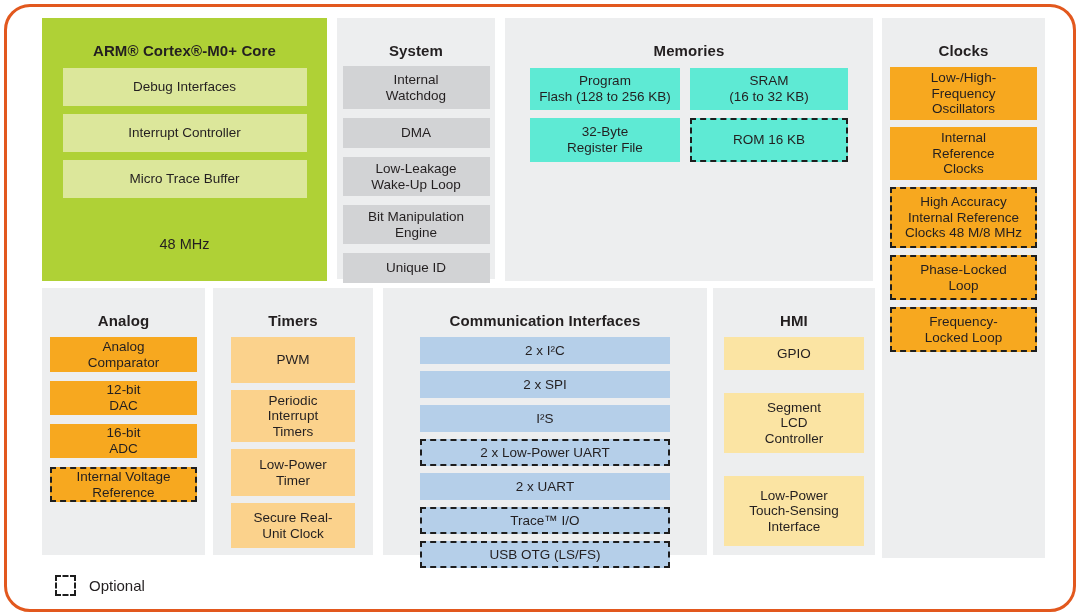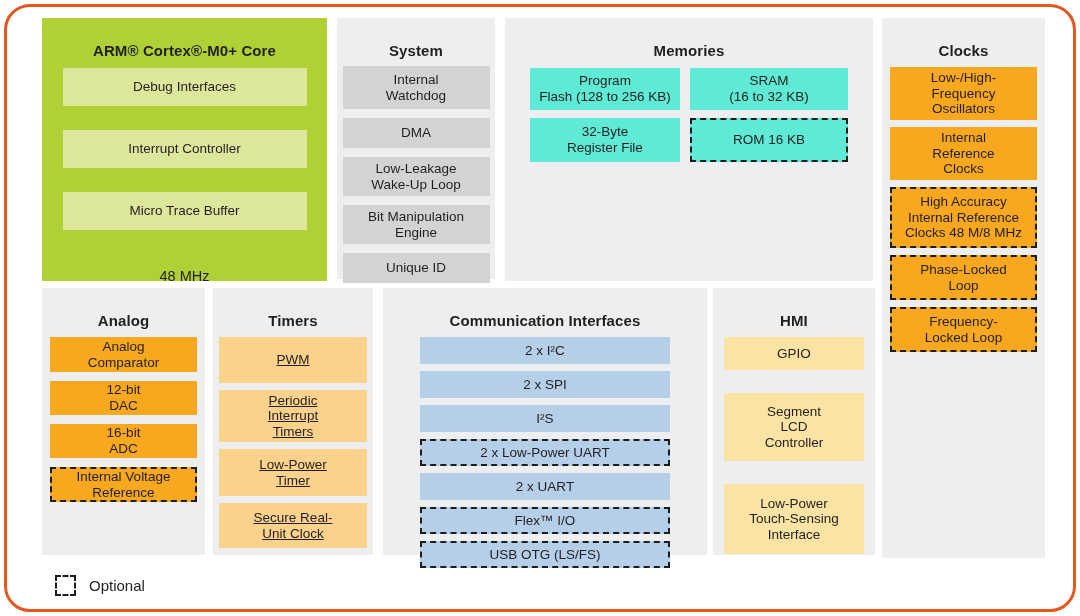"Debug Interfaces" .core .blocks { gap: 24px -> 8px }
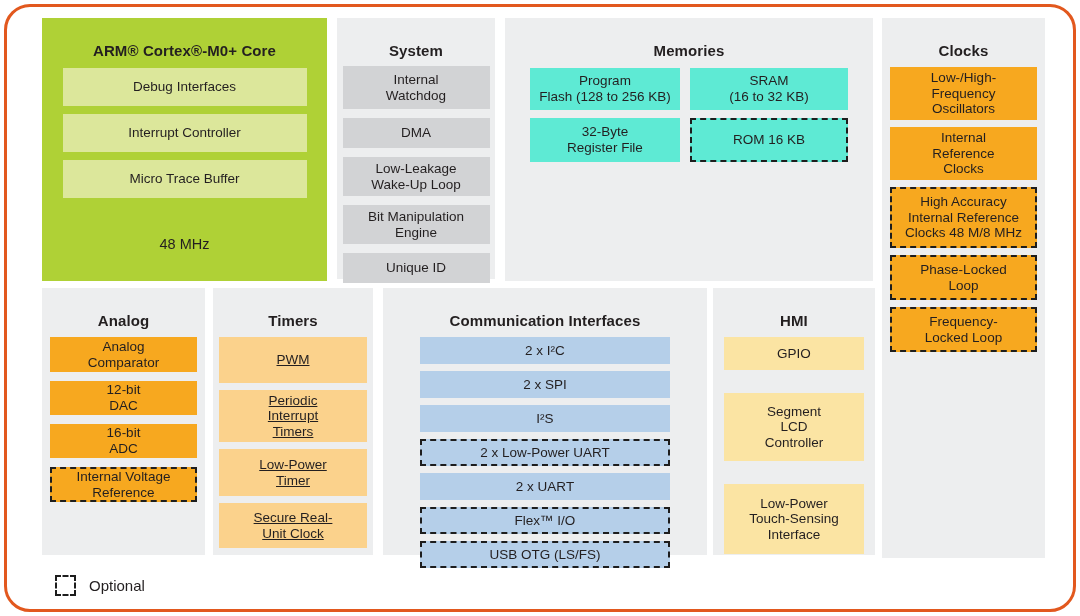"PWM" .timers .blk { text-decoration: underline -> none; width: 148px -> 124px }
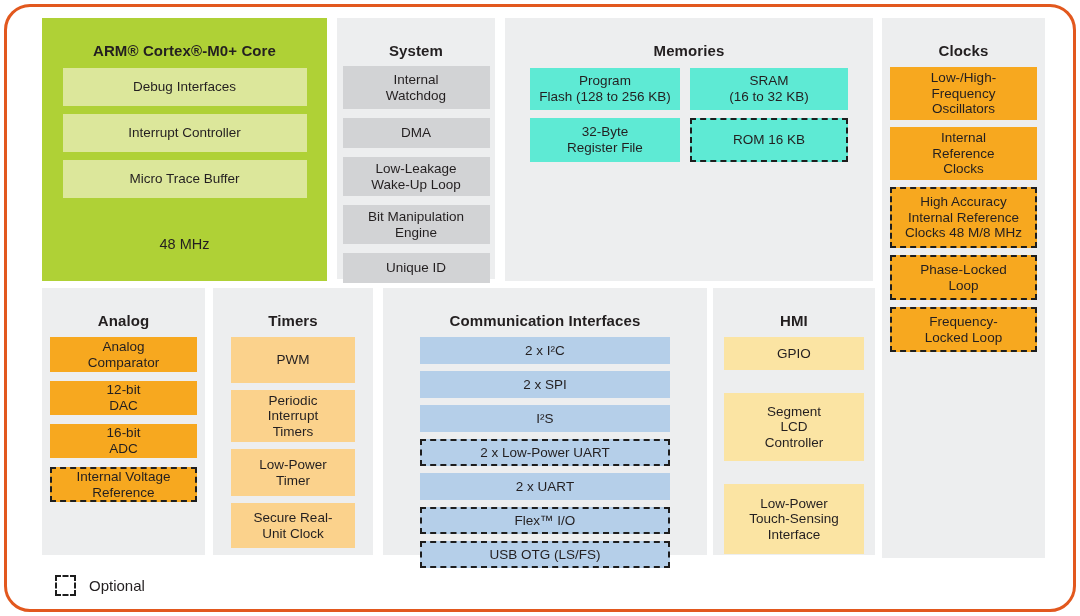"Segment" div.blk { height: 68px -> 60px }
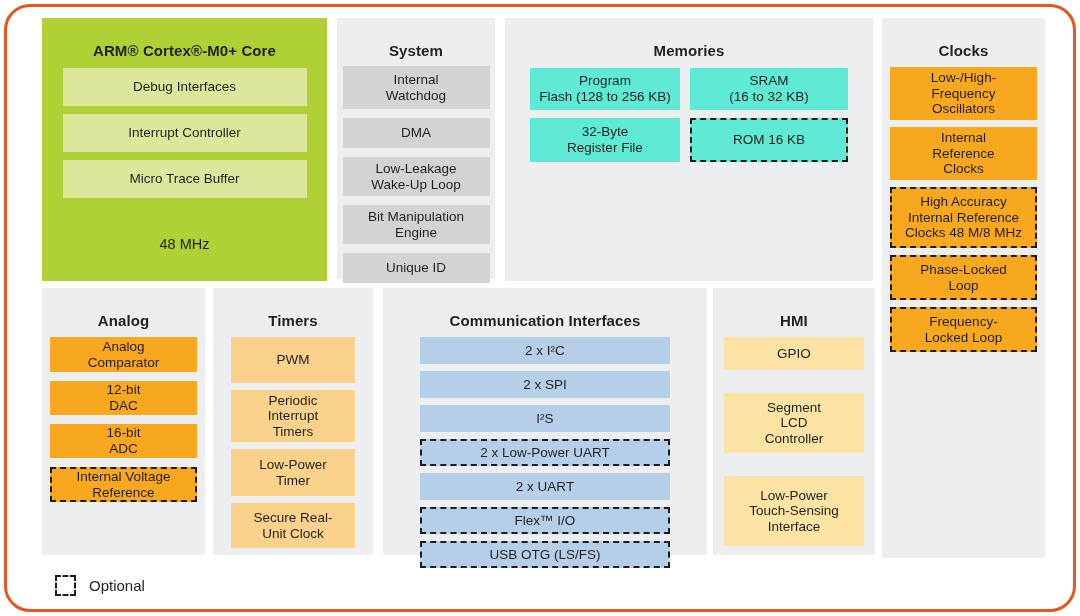"Flex™ I/O" div.blk { text: Flex -> Trace }
